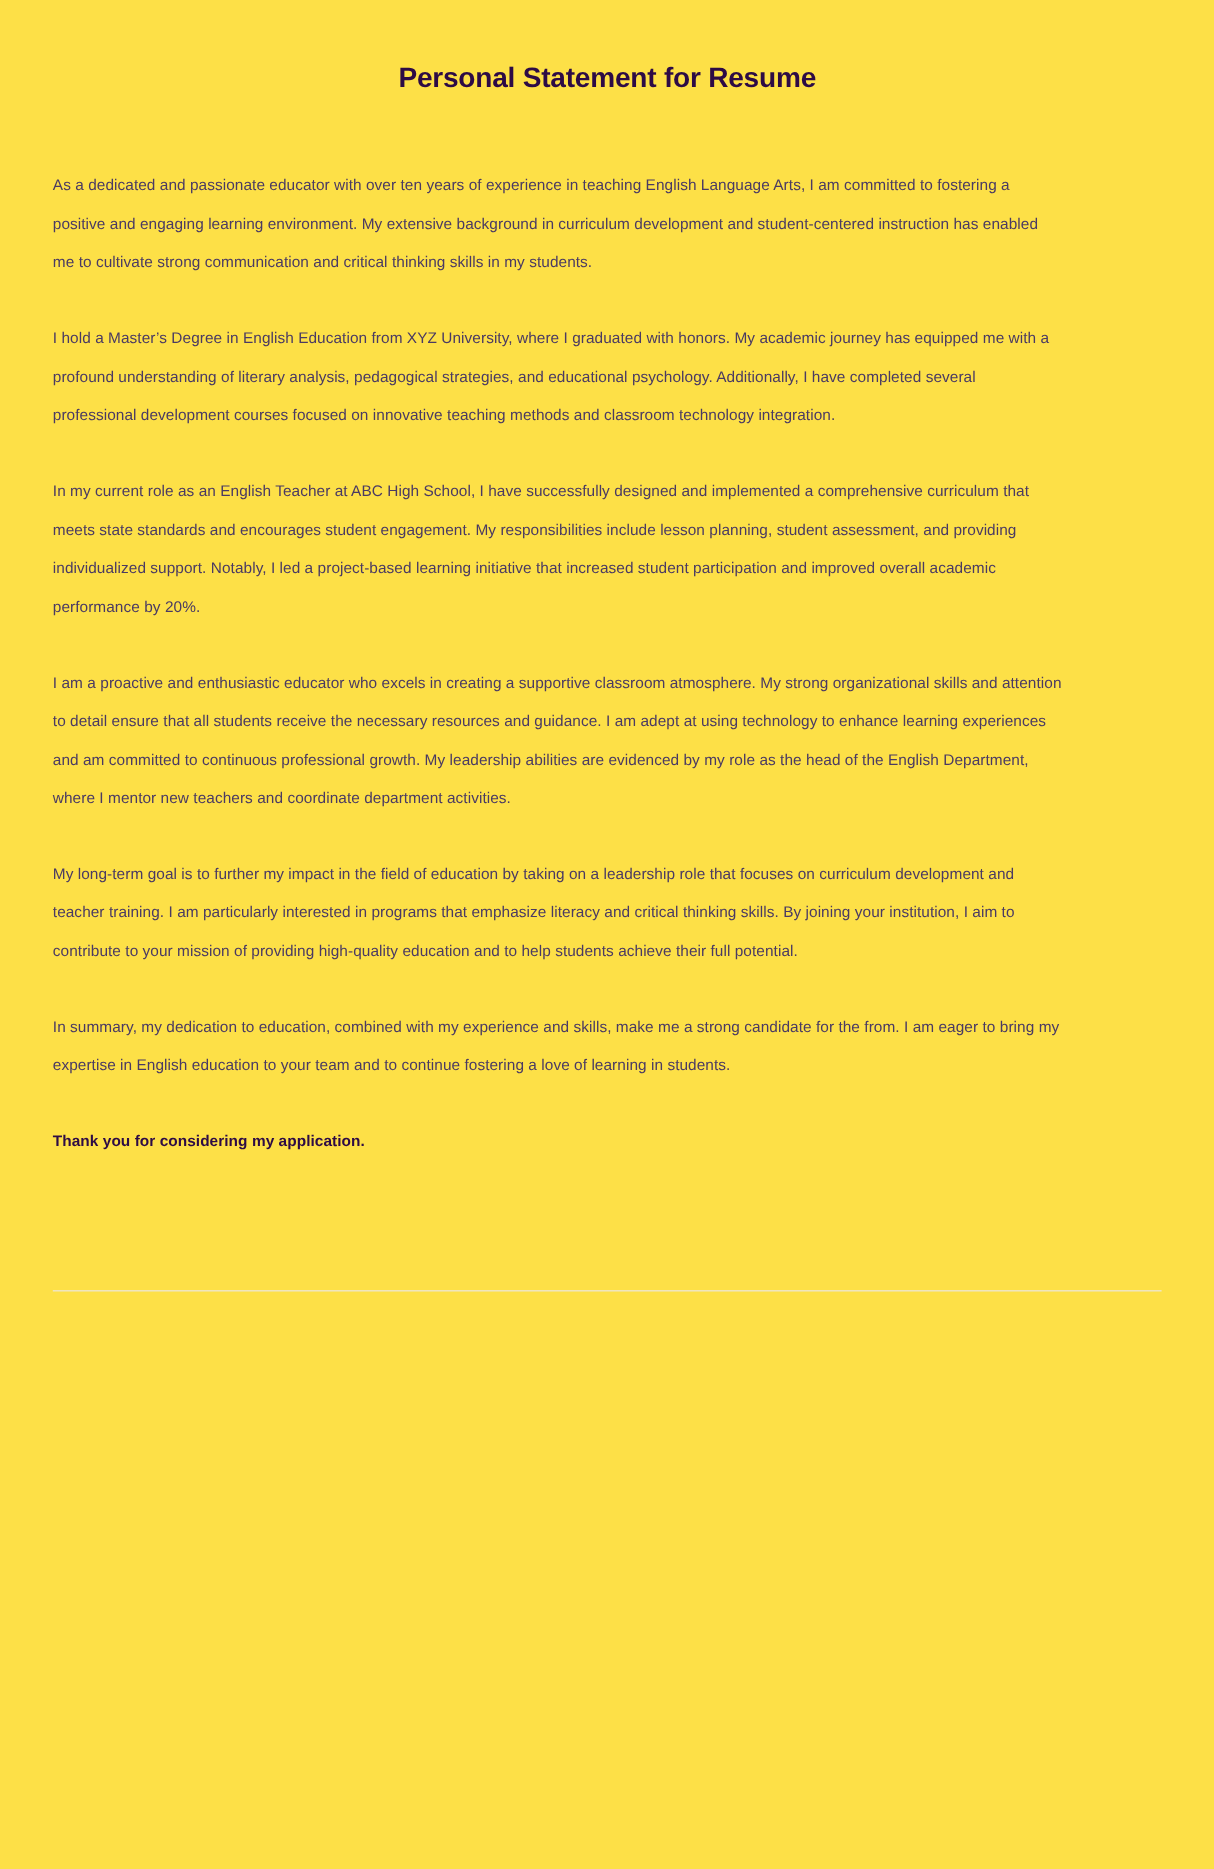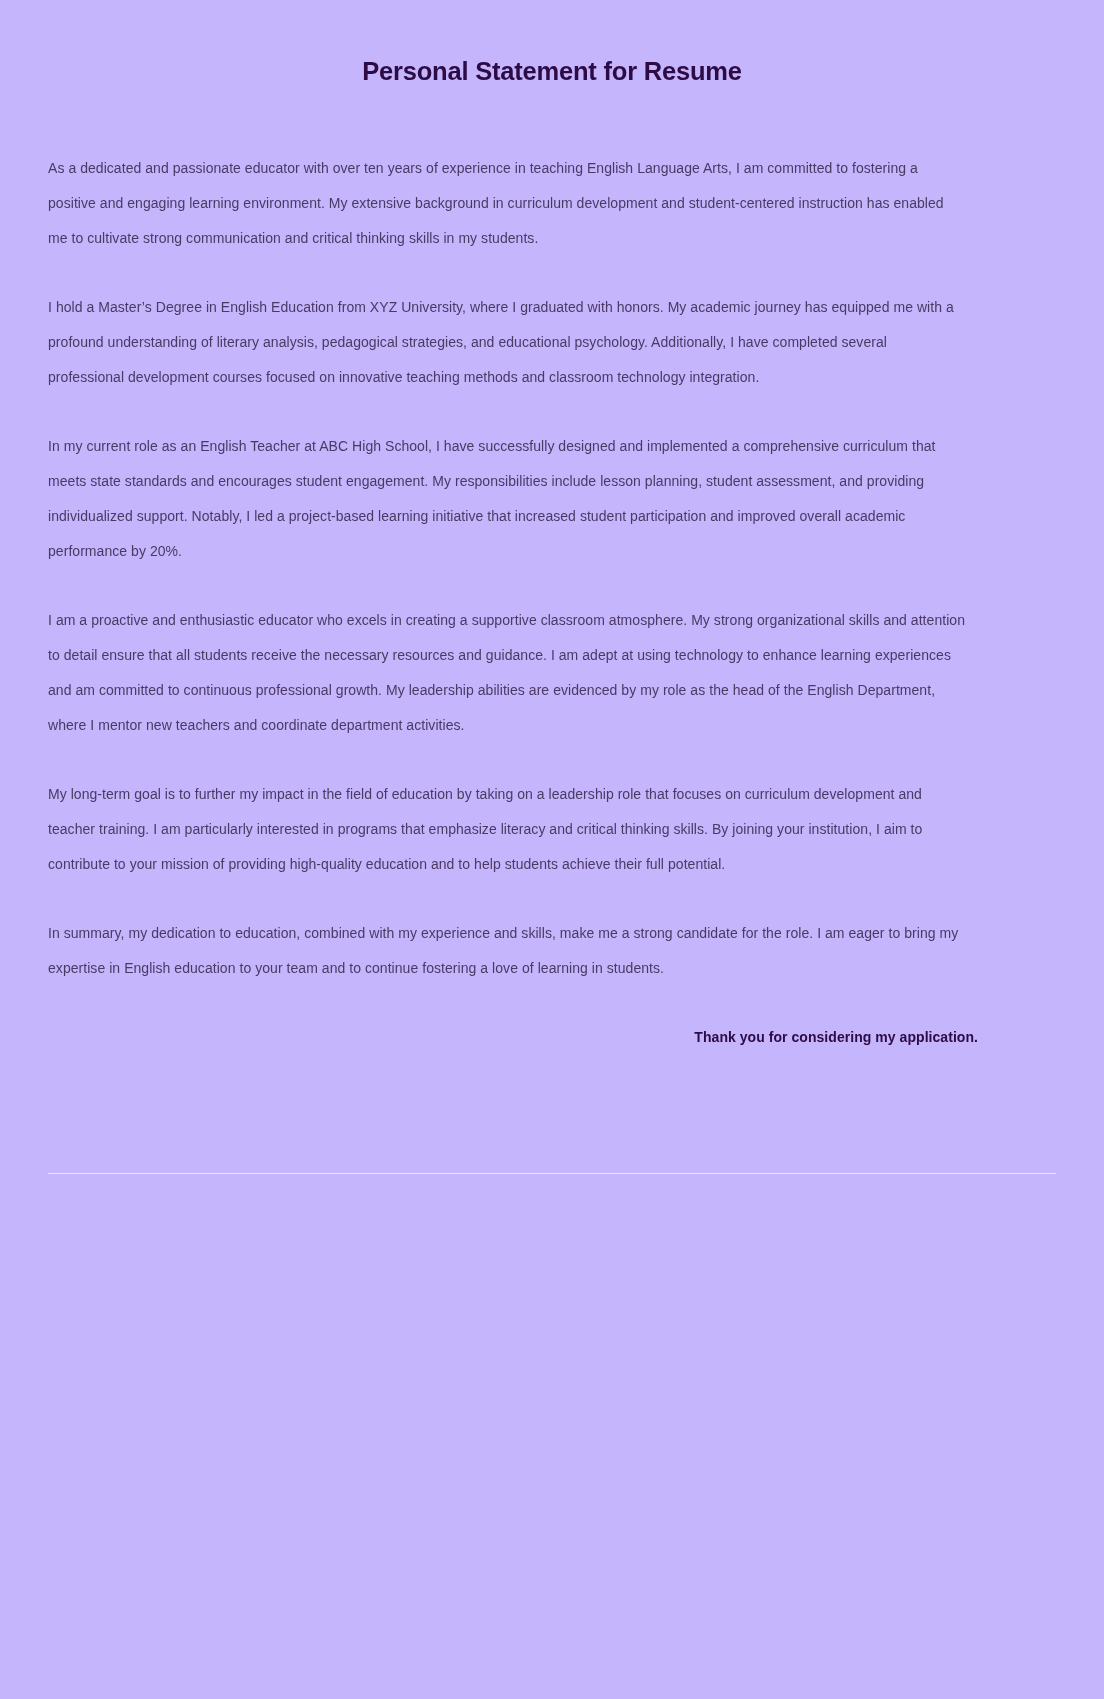"Personal Statement for Resume" .page { background: #c4b5fd -> #fde047 }
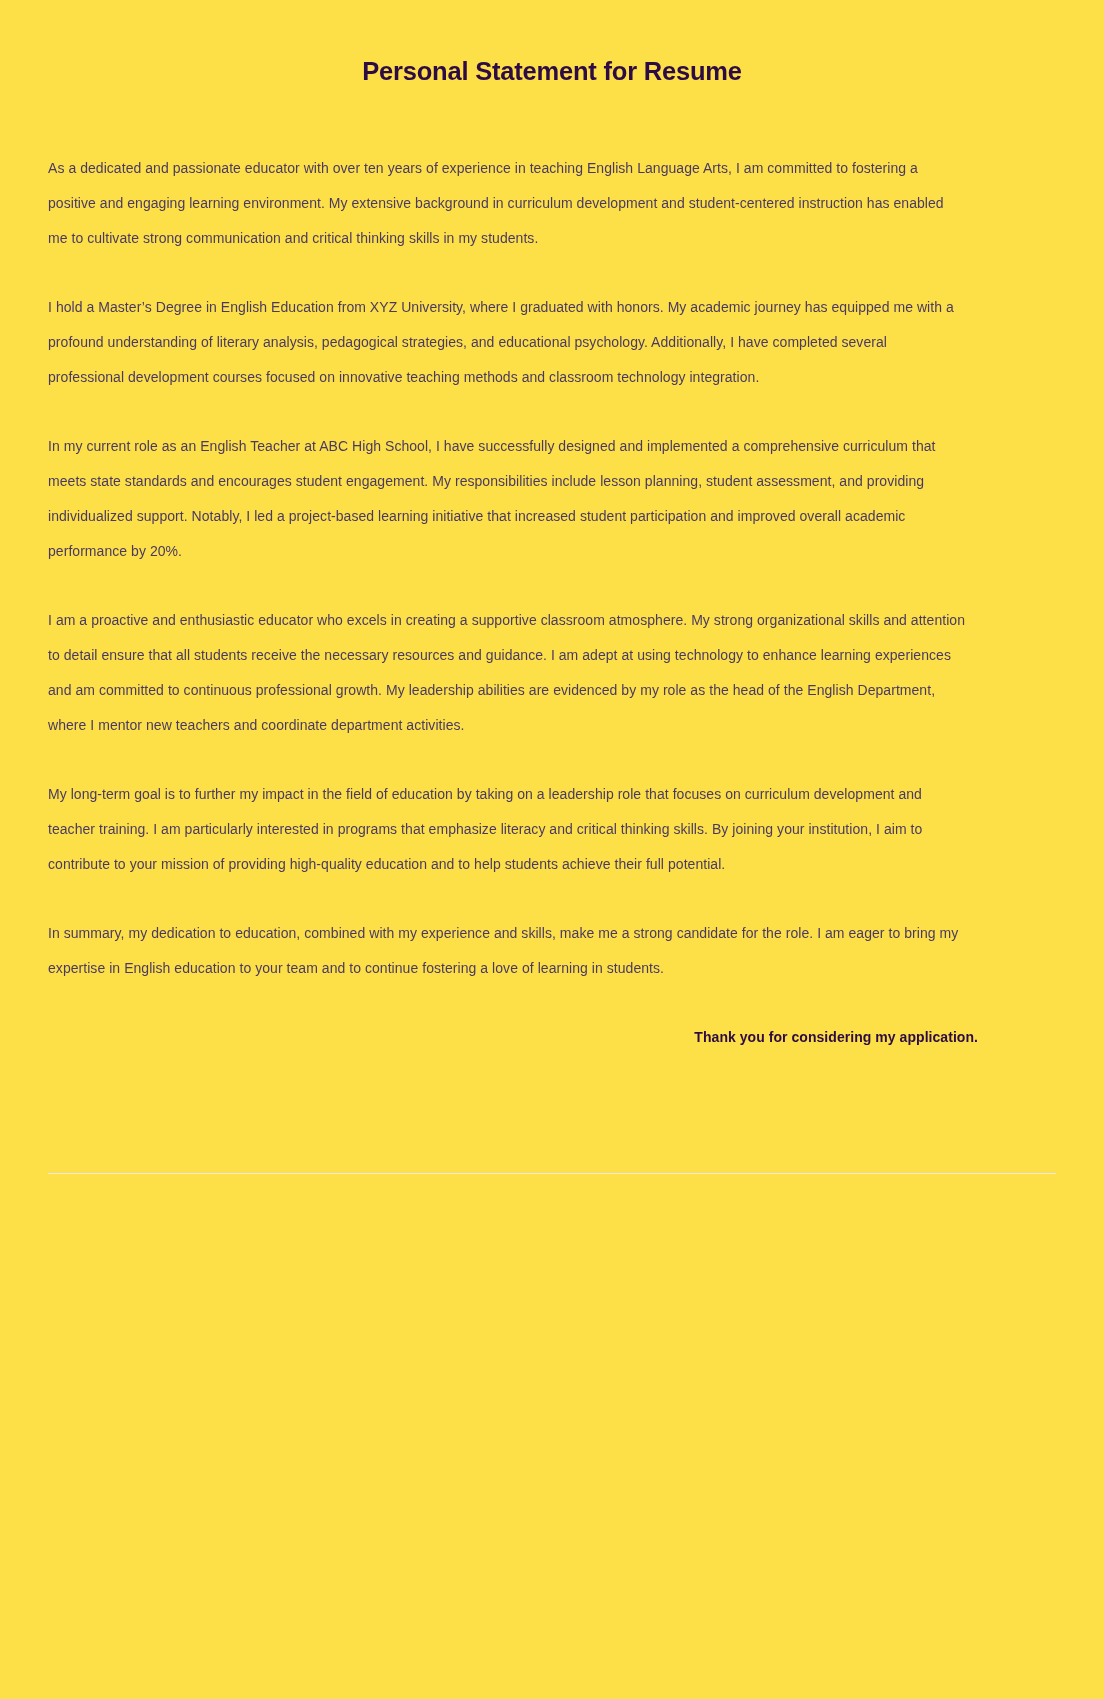"In summary, my dedication to" p.para { text: role -> from }
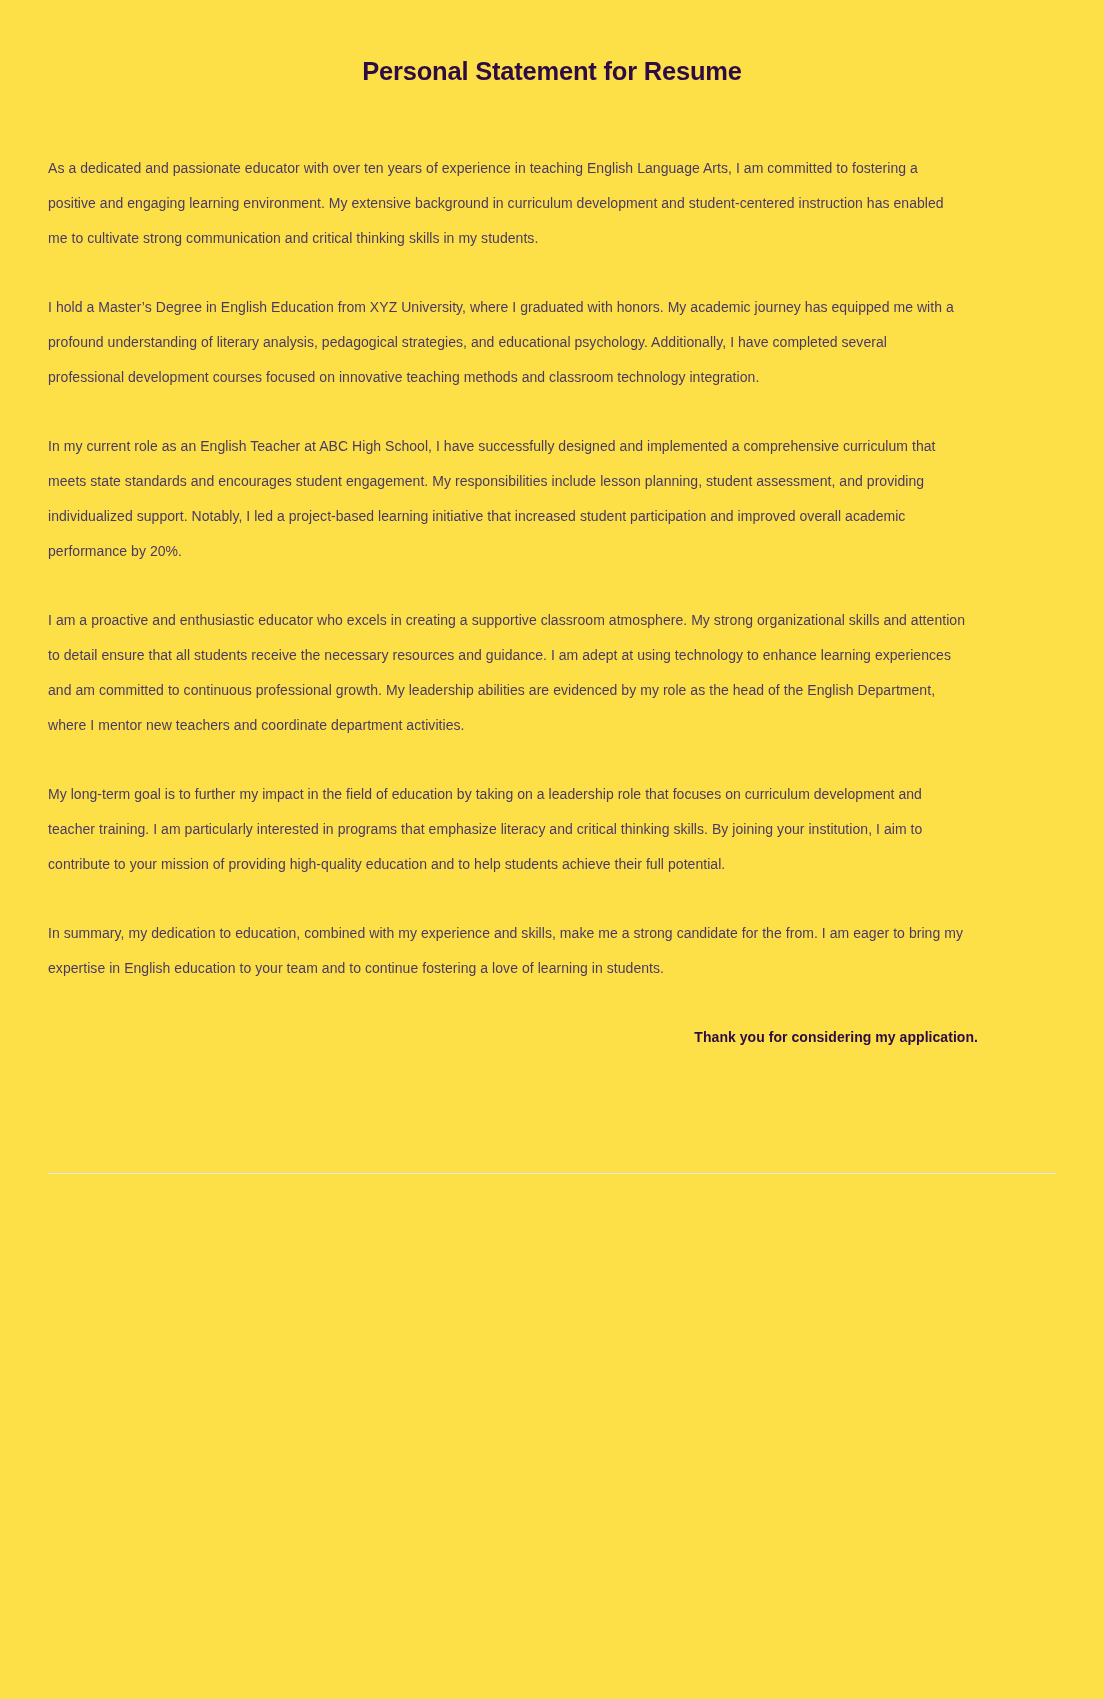"Thank you for considering my" .para.strong.first-strong { text-align: right -> none }
